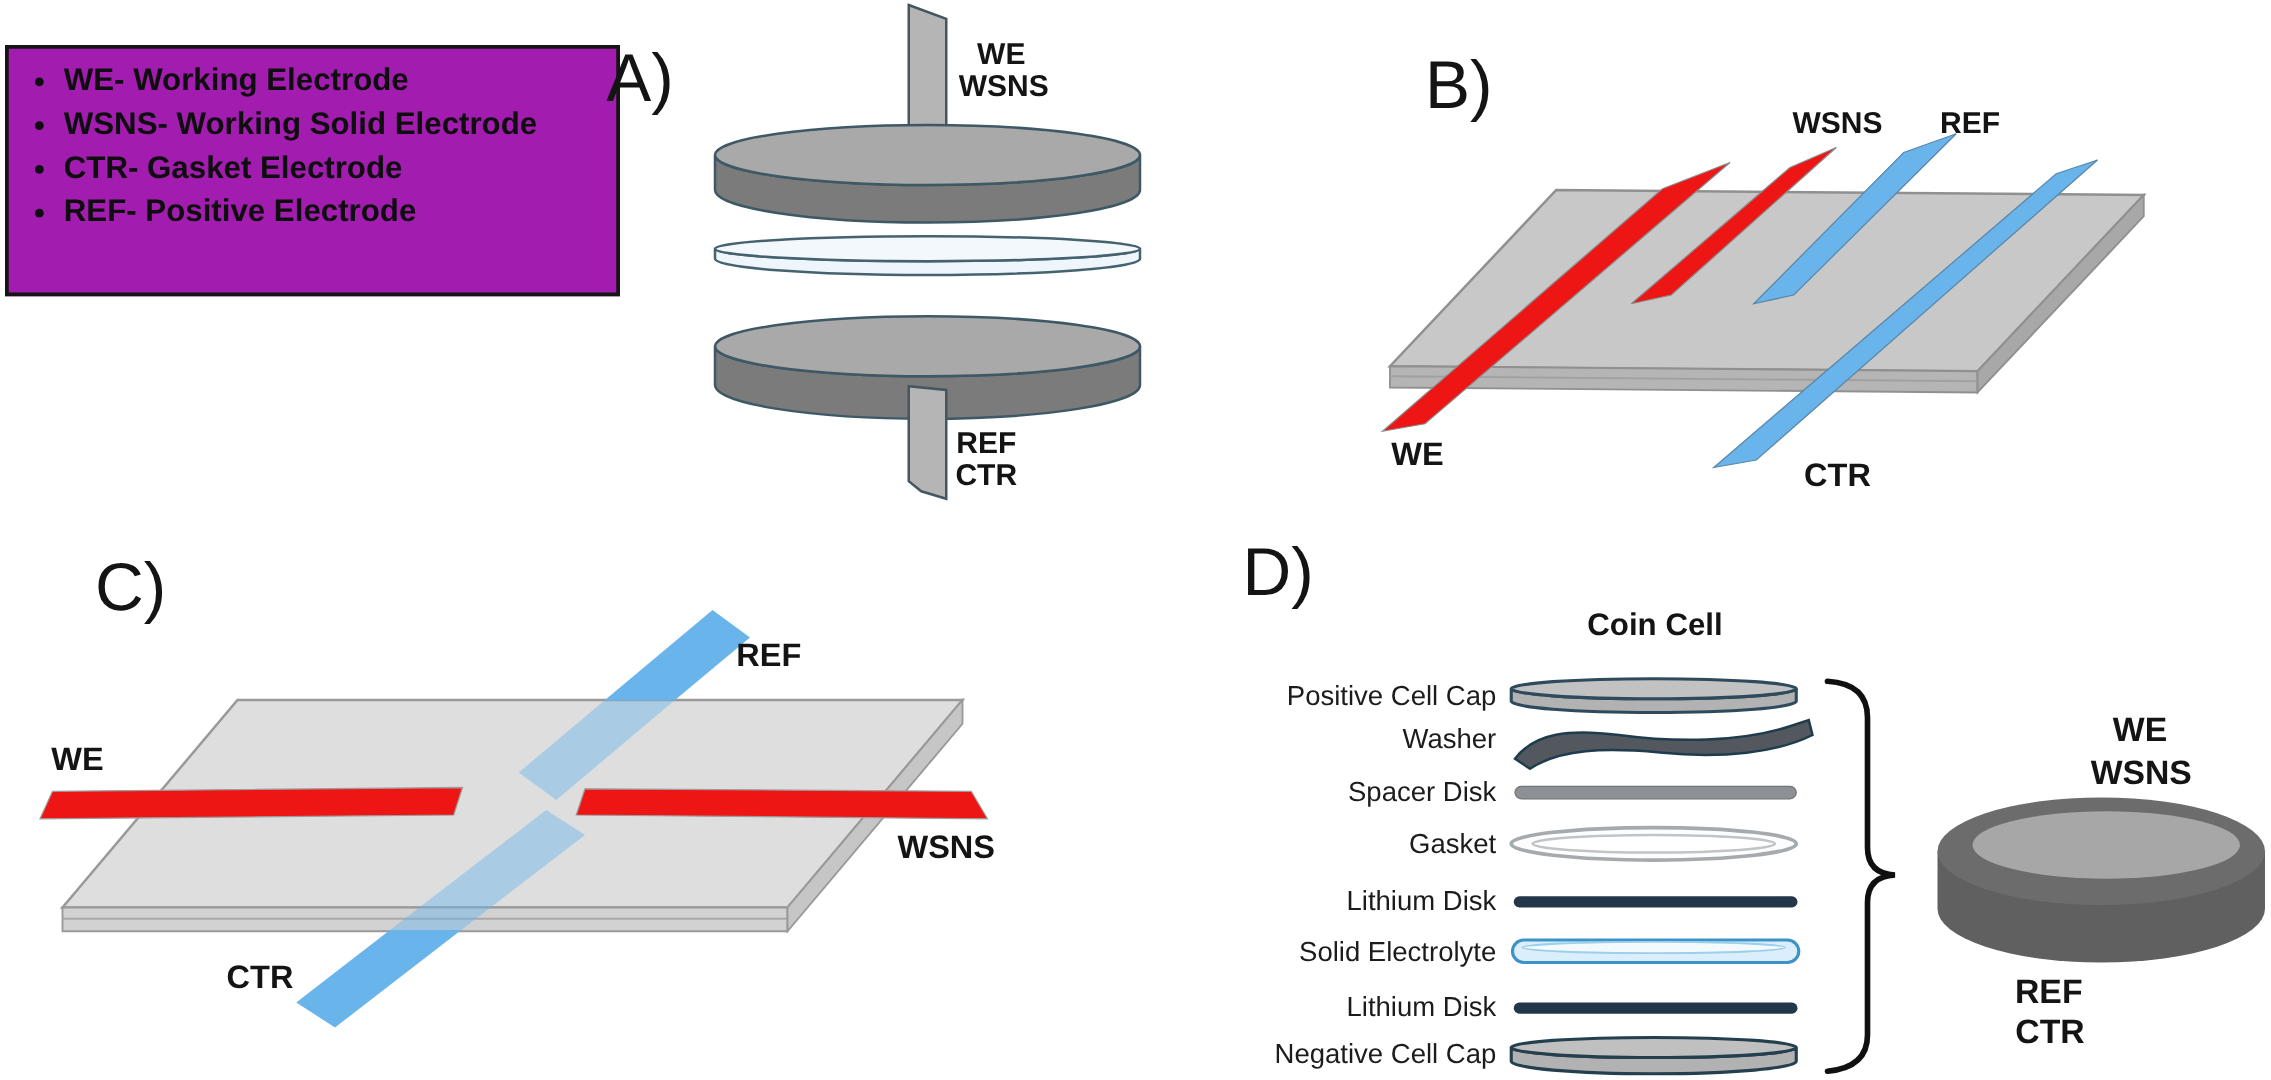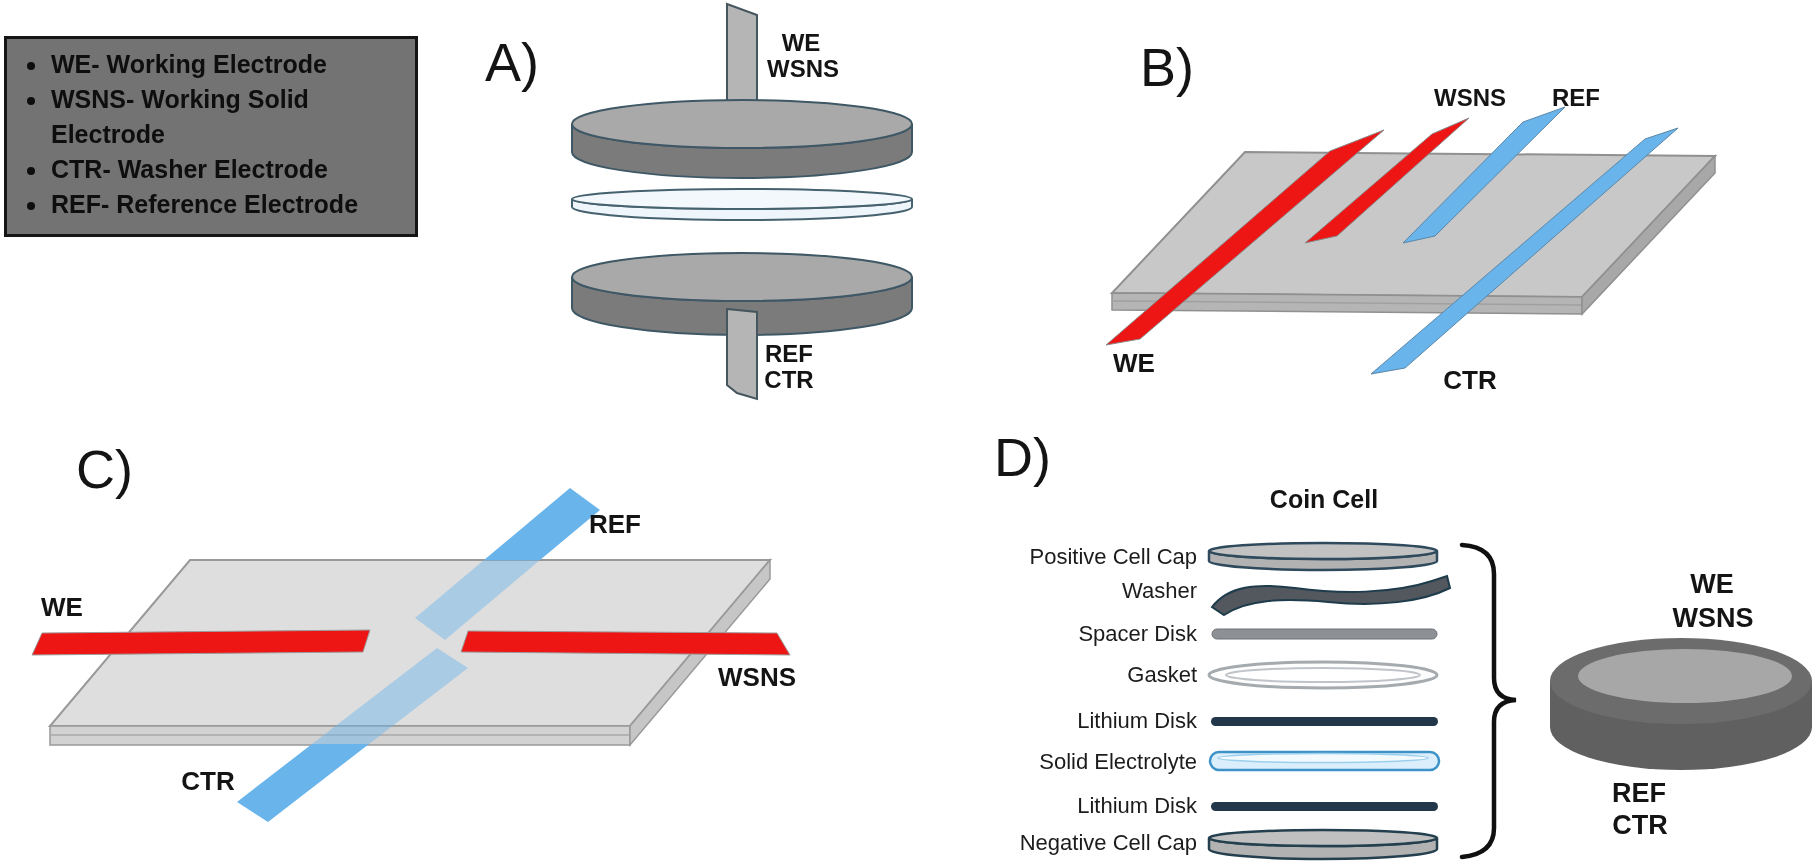"WE- Working Electrode" .legend { background: #737373 -> #a21caf; width: 414px -> 492px }
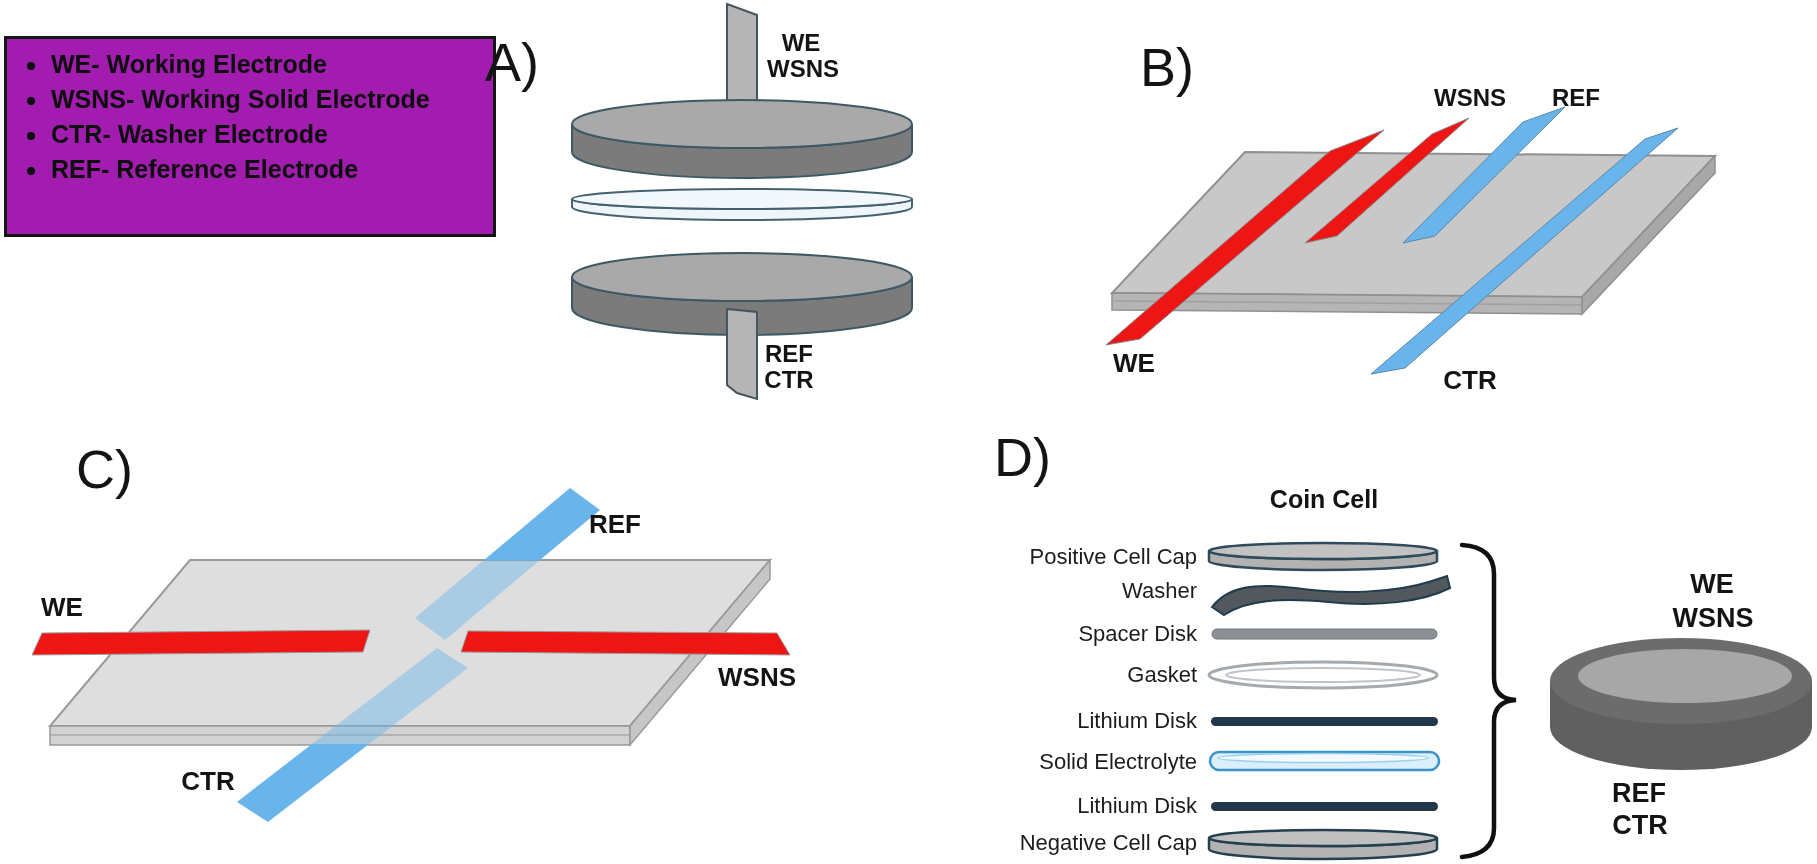"CTR- Washer Electrode" li { text: Washer -> Gasket }
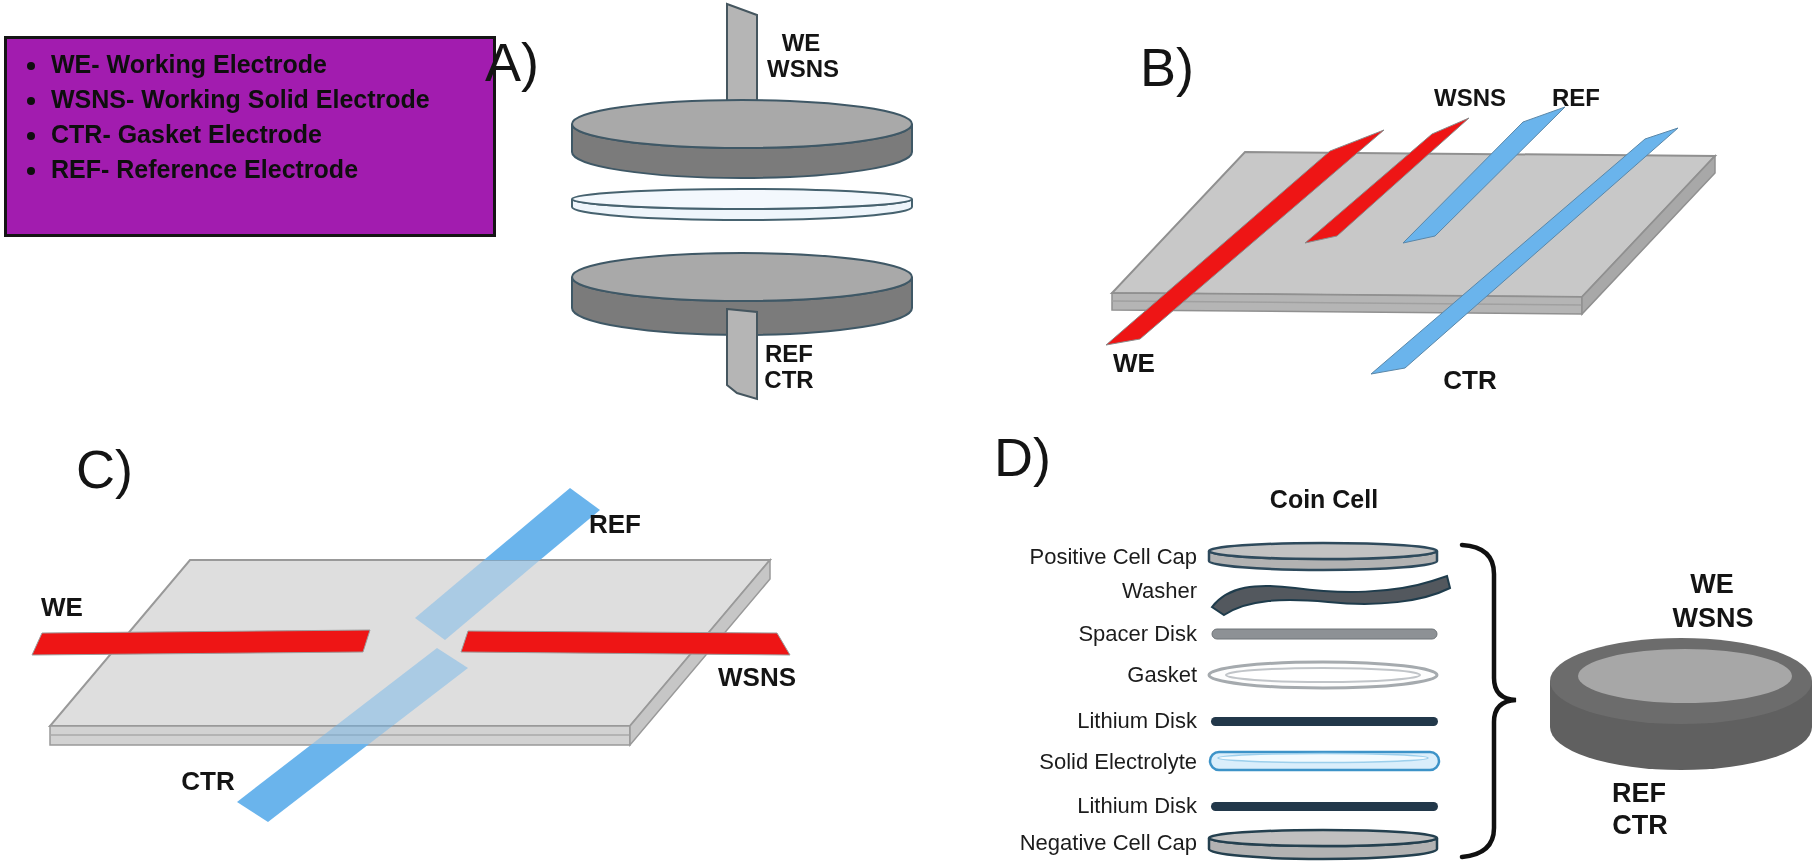"REF- Reference Electrode" li { text: Reference -> Positive }
